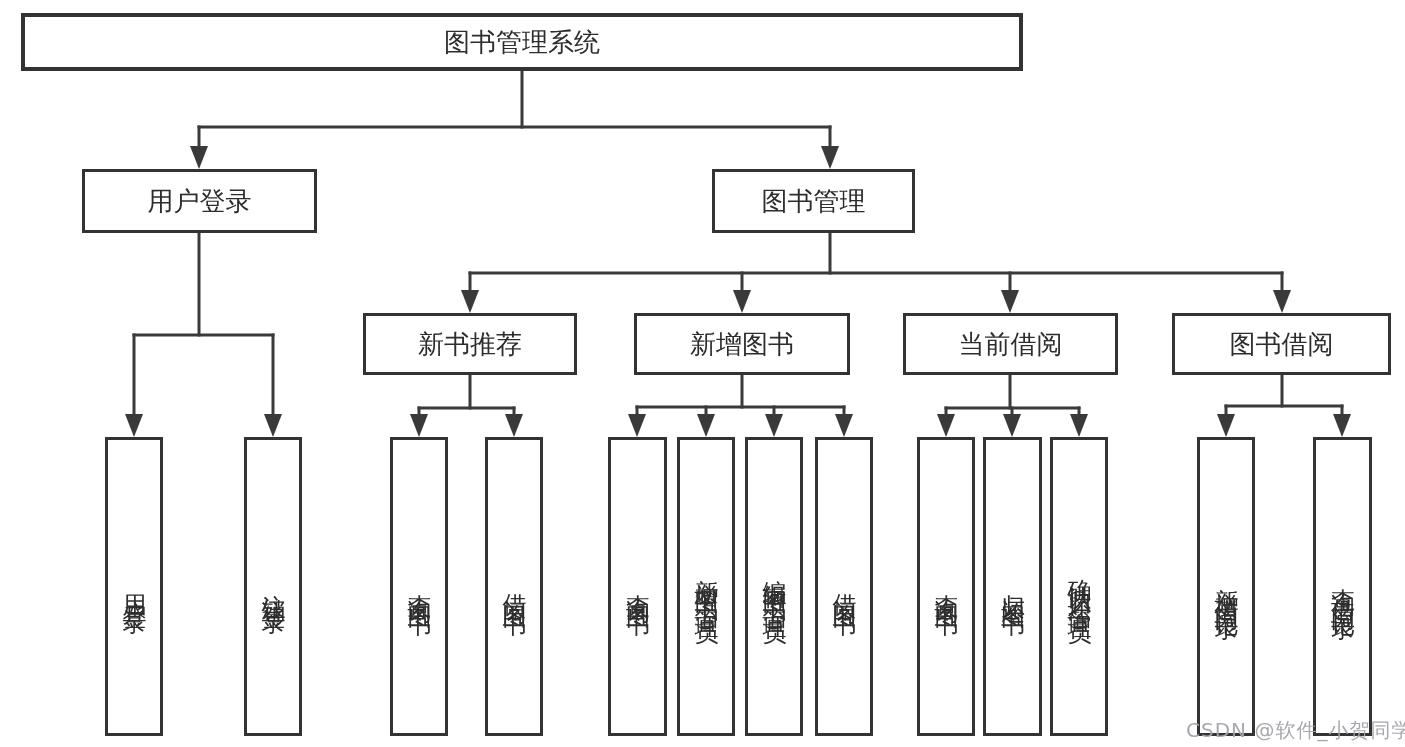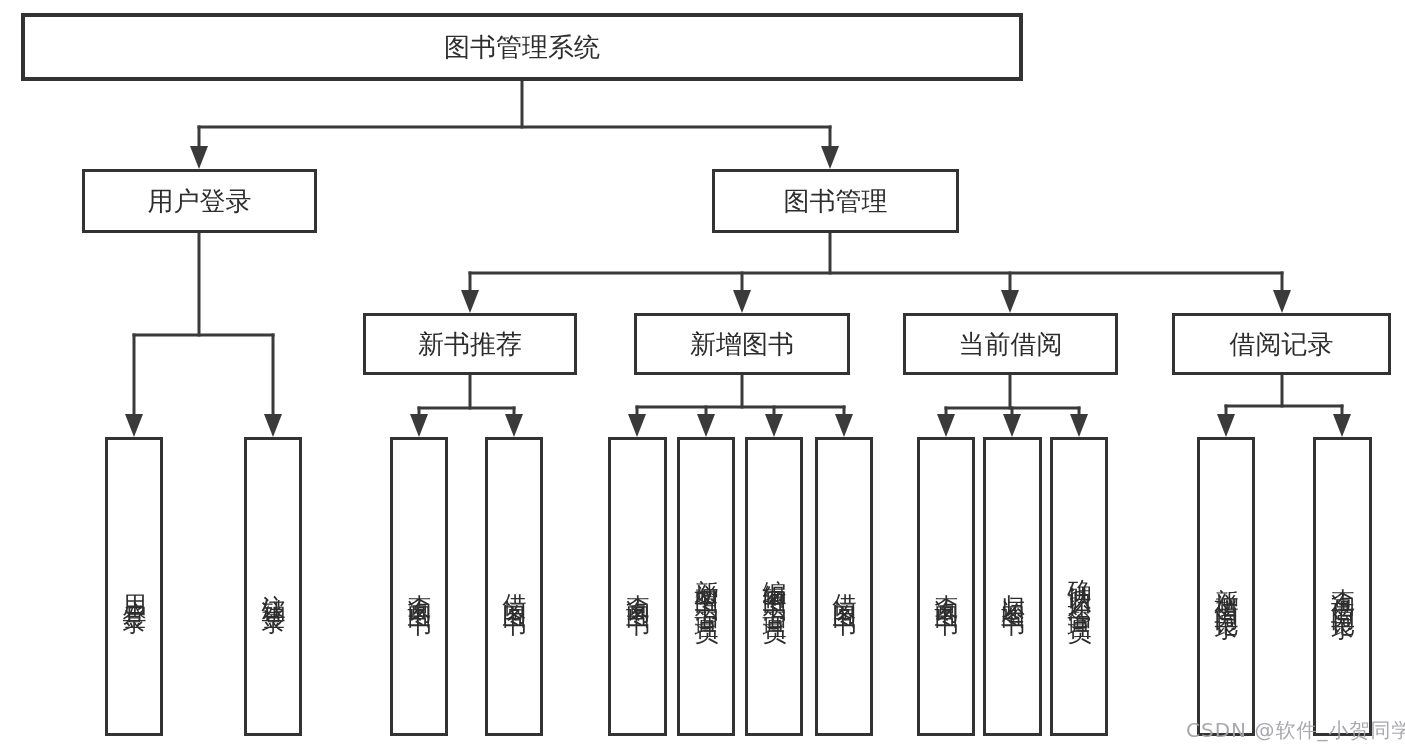"图书管理系统" div.node { height: 68px -> 58px }
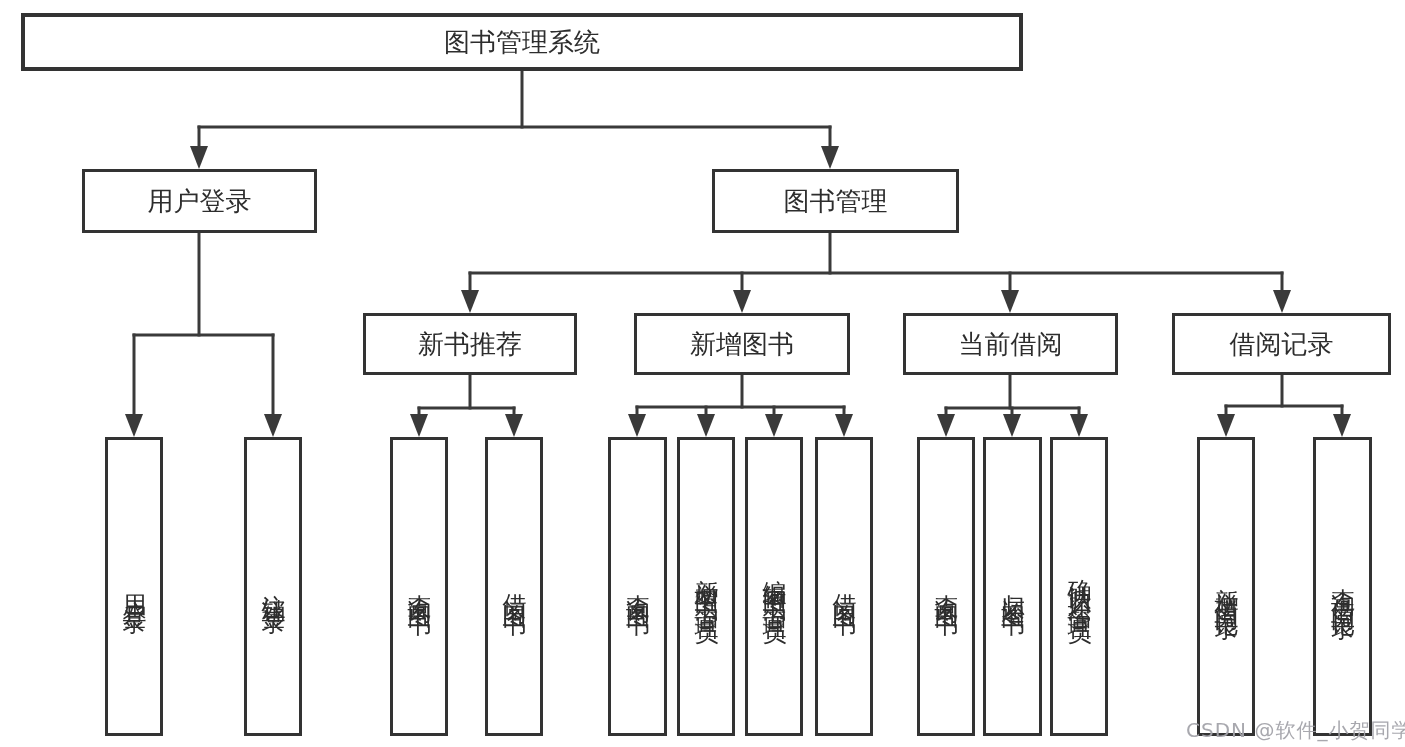"图书管理" div.node { width: 247px -> 203px }
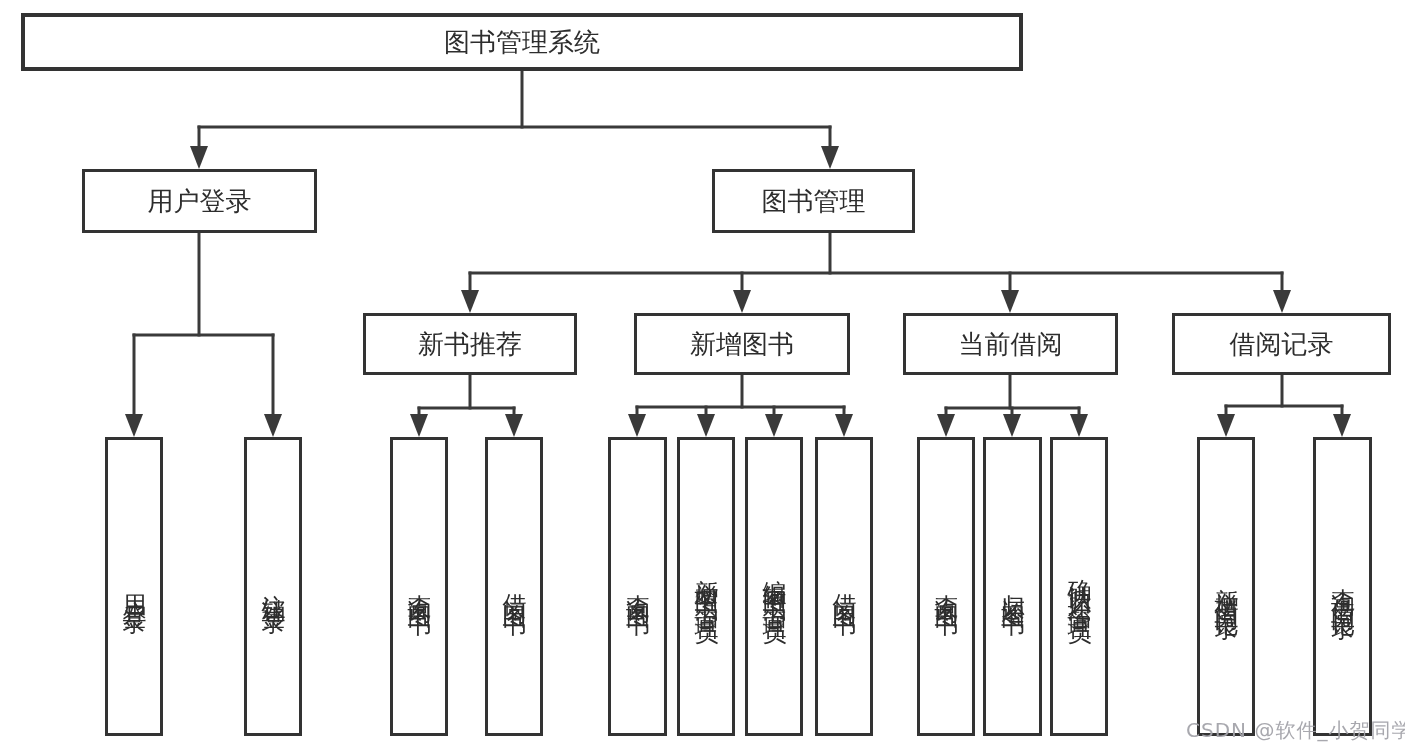"借阅记录" div.node { text: 借阅记录 -> 图书借阅 }
